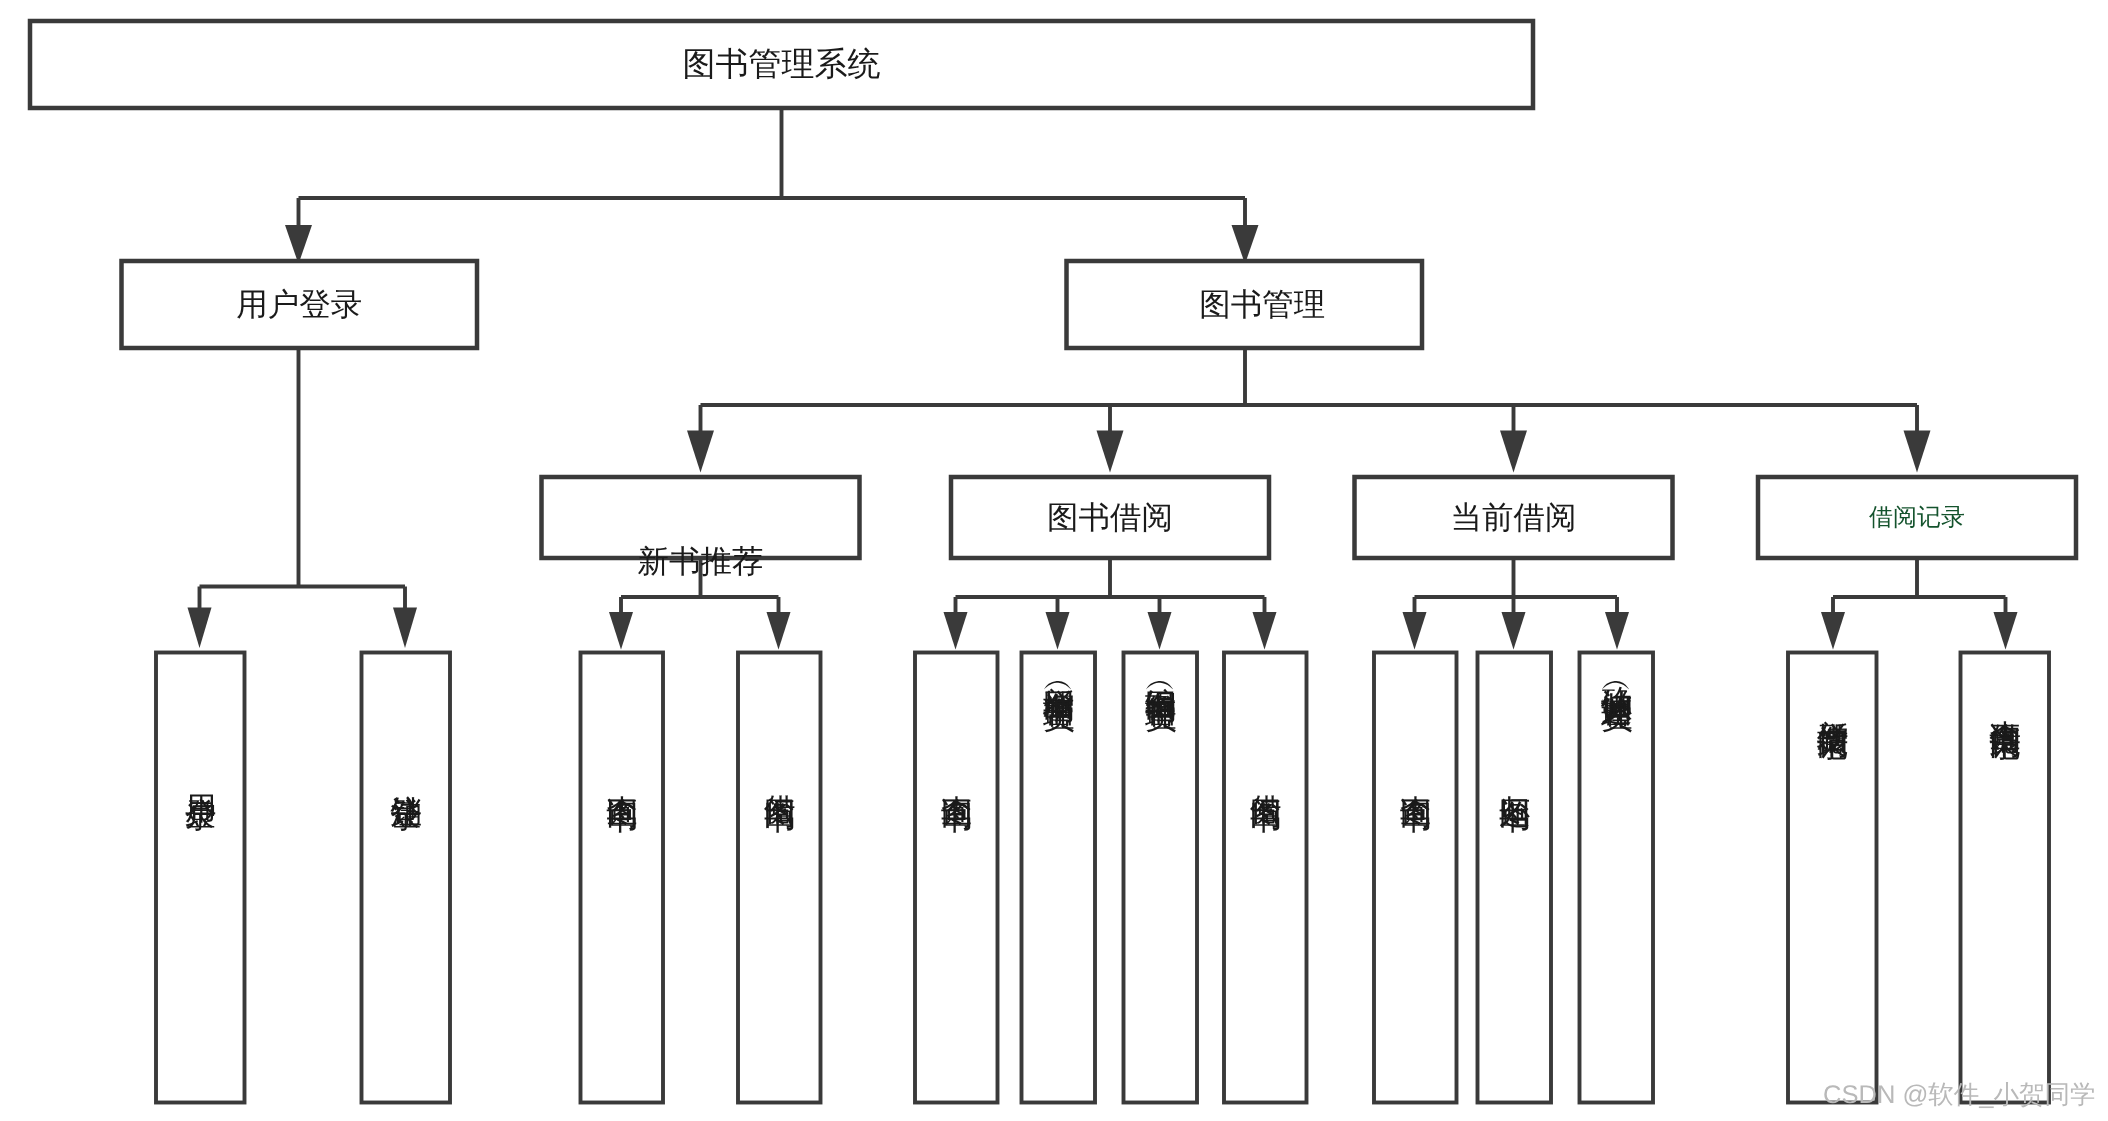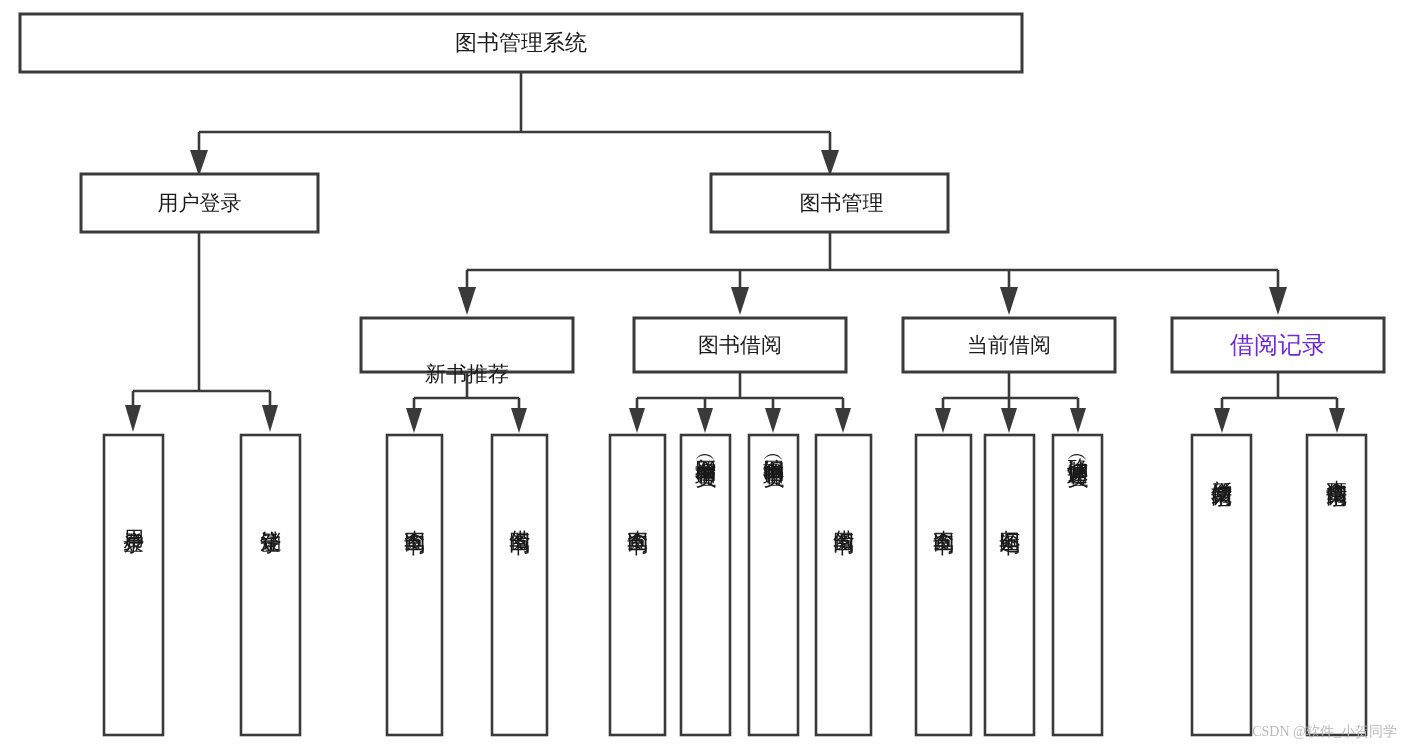"借阅记录" span { color: #6d28d9 -> #14532d; font-size: 24px -> 16px }
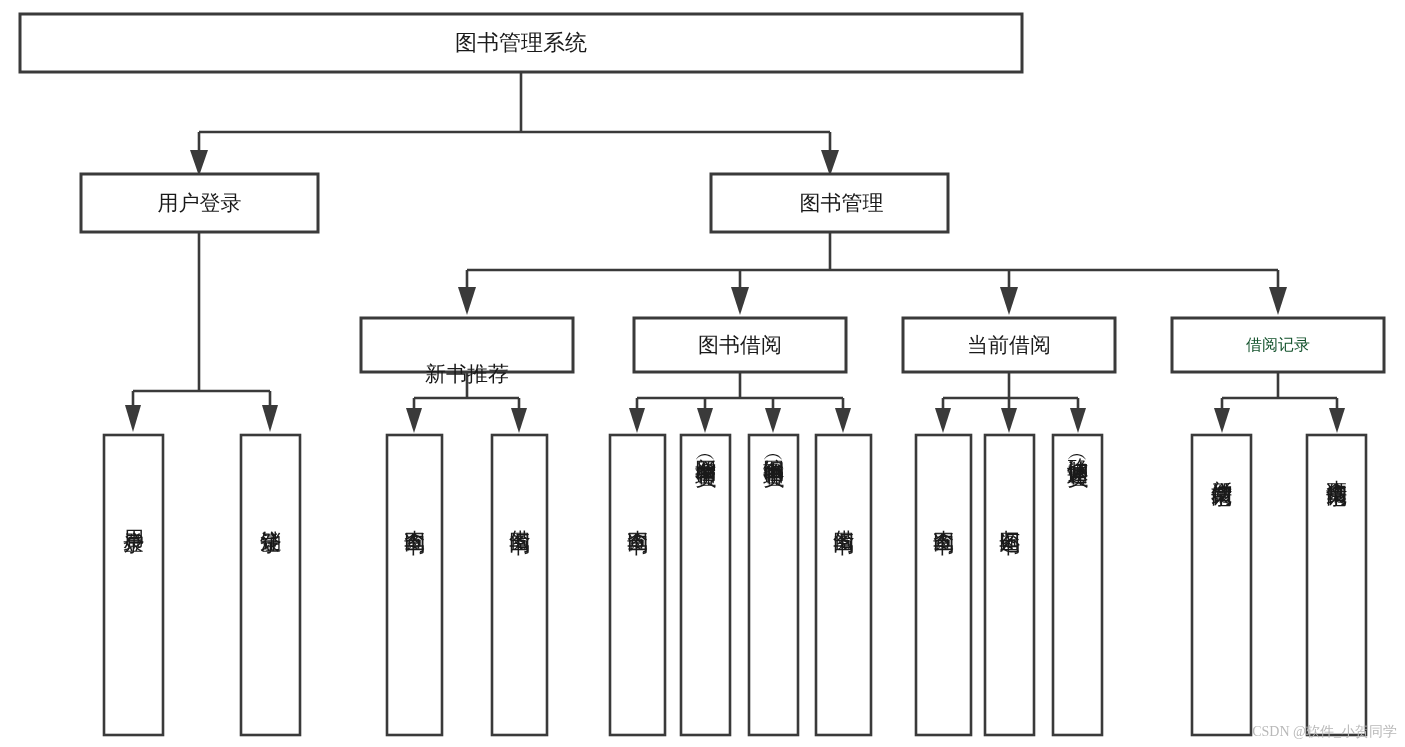"CSDN @软件_小贺同学" .watermark { font-family: Liberation Serif, serif -> Liberation Sans, sans-serif; font-size: 14px -> 17px }
